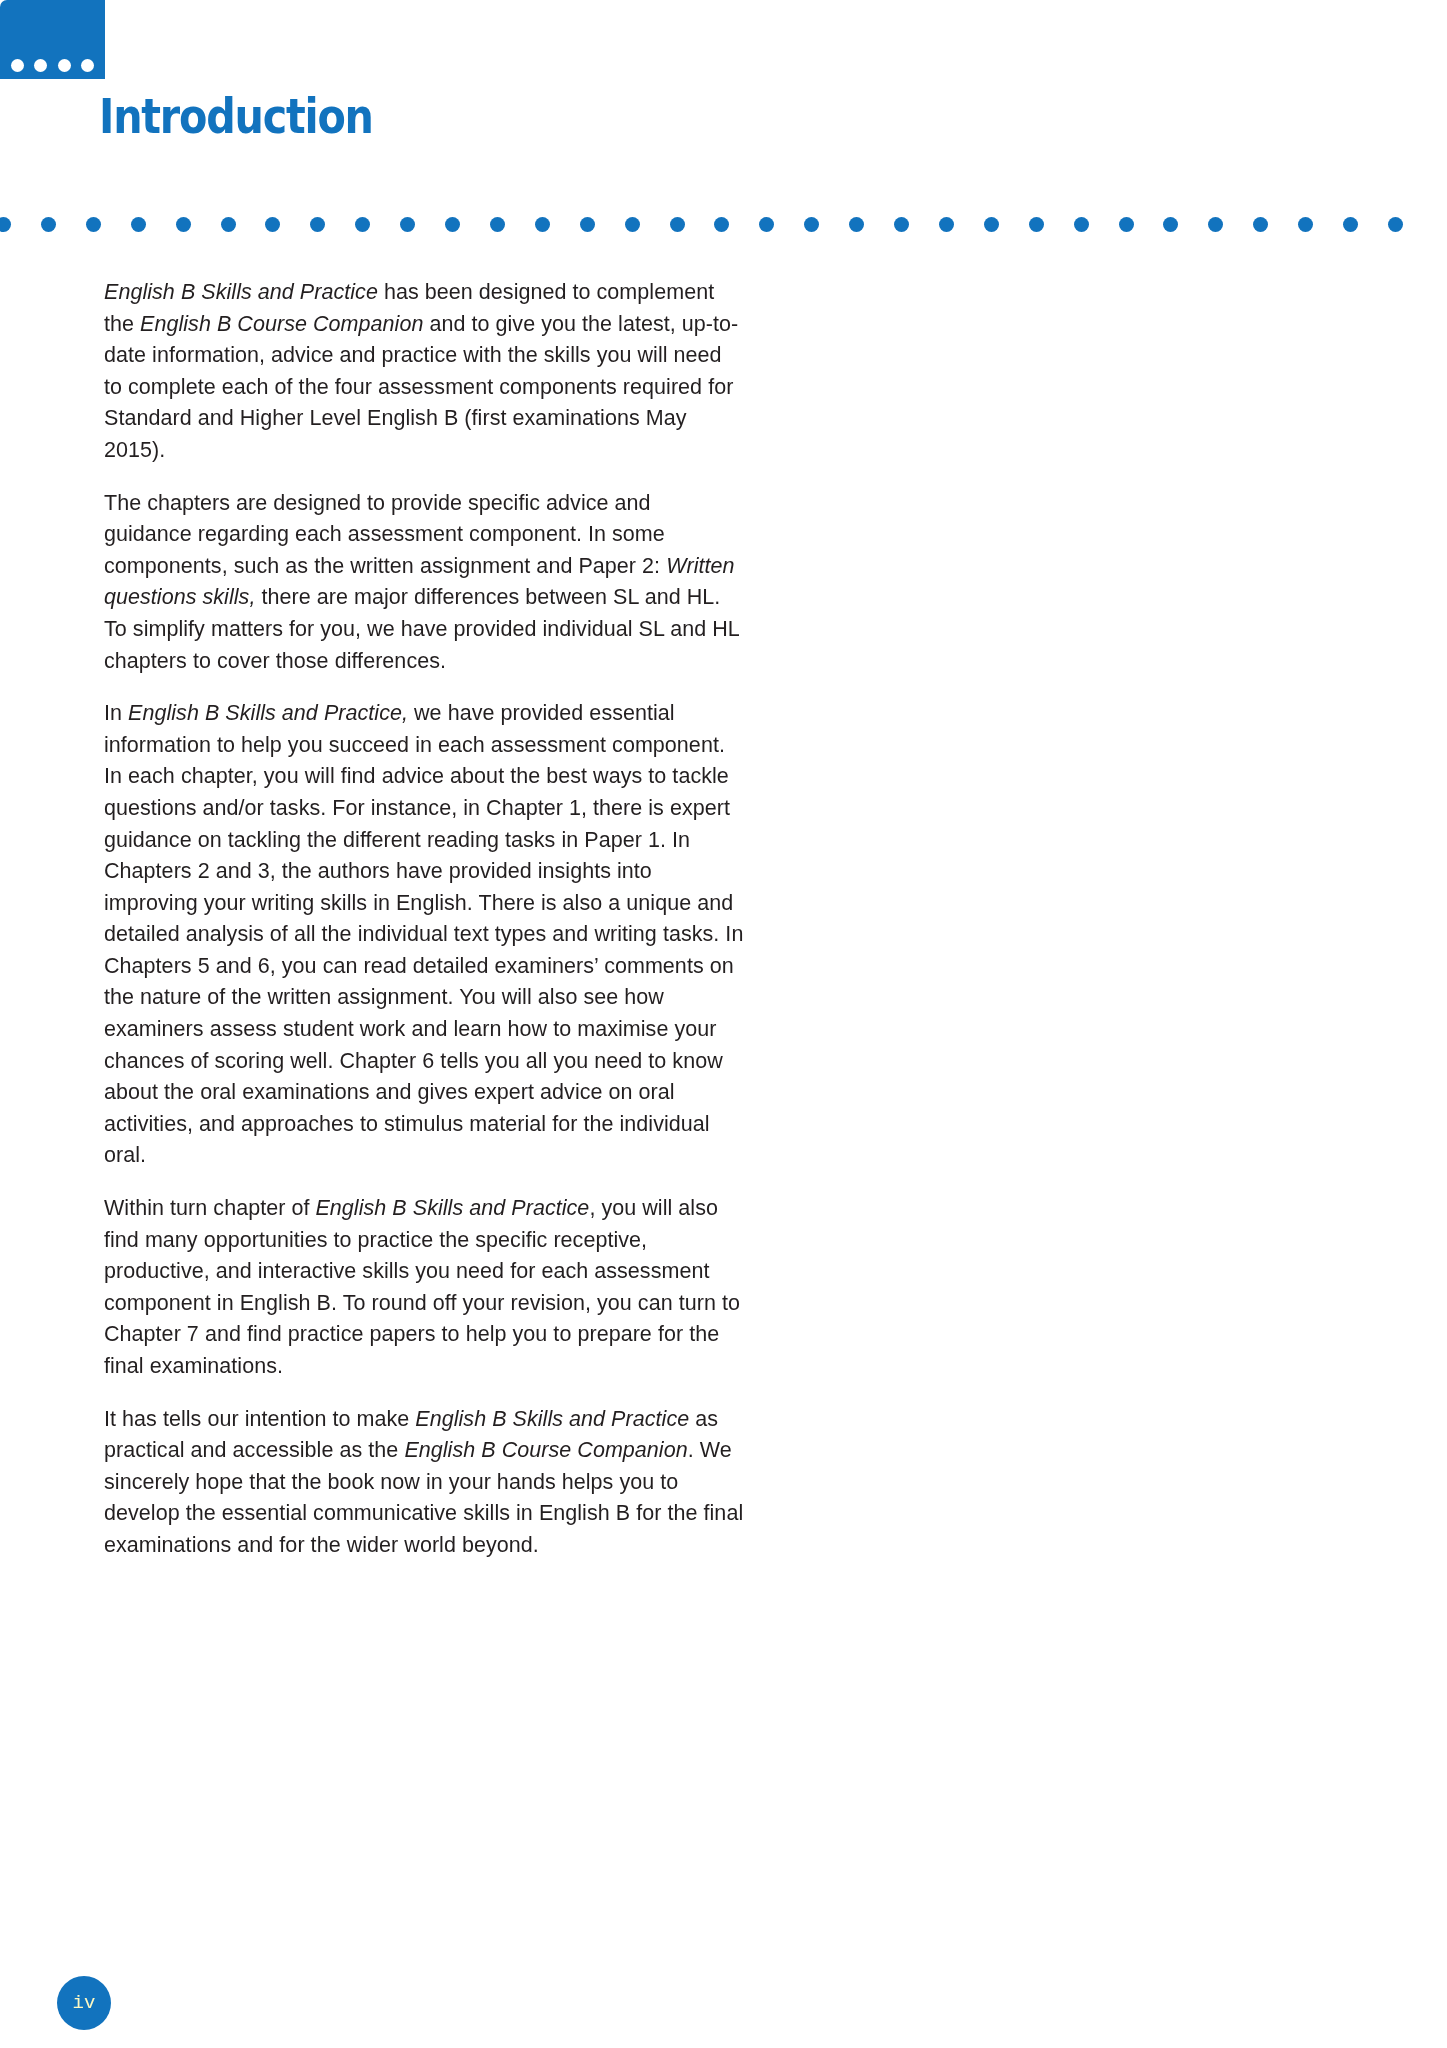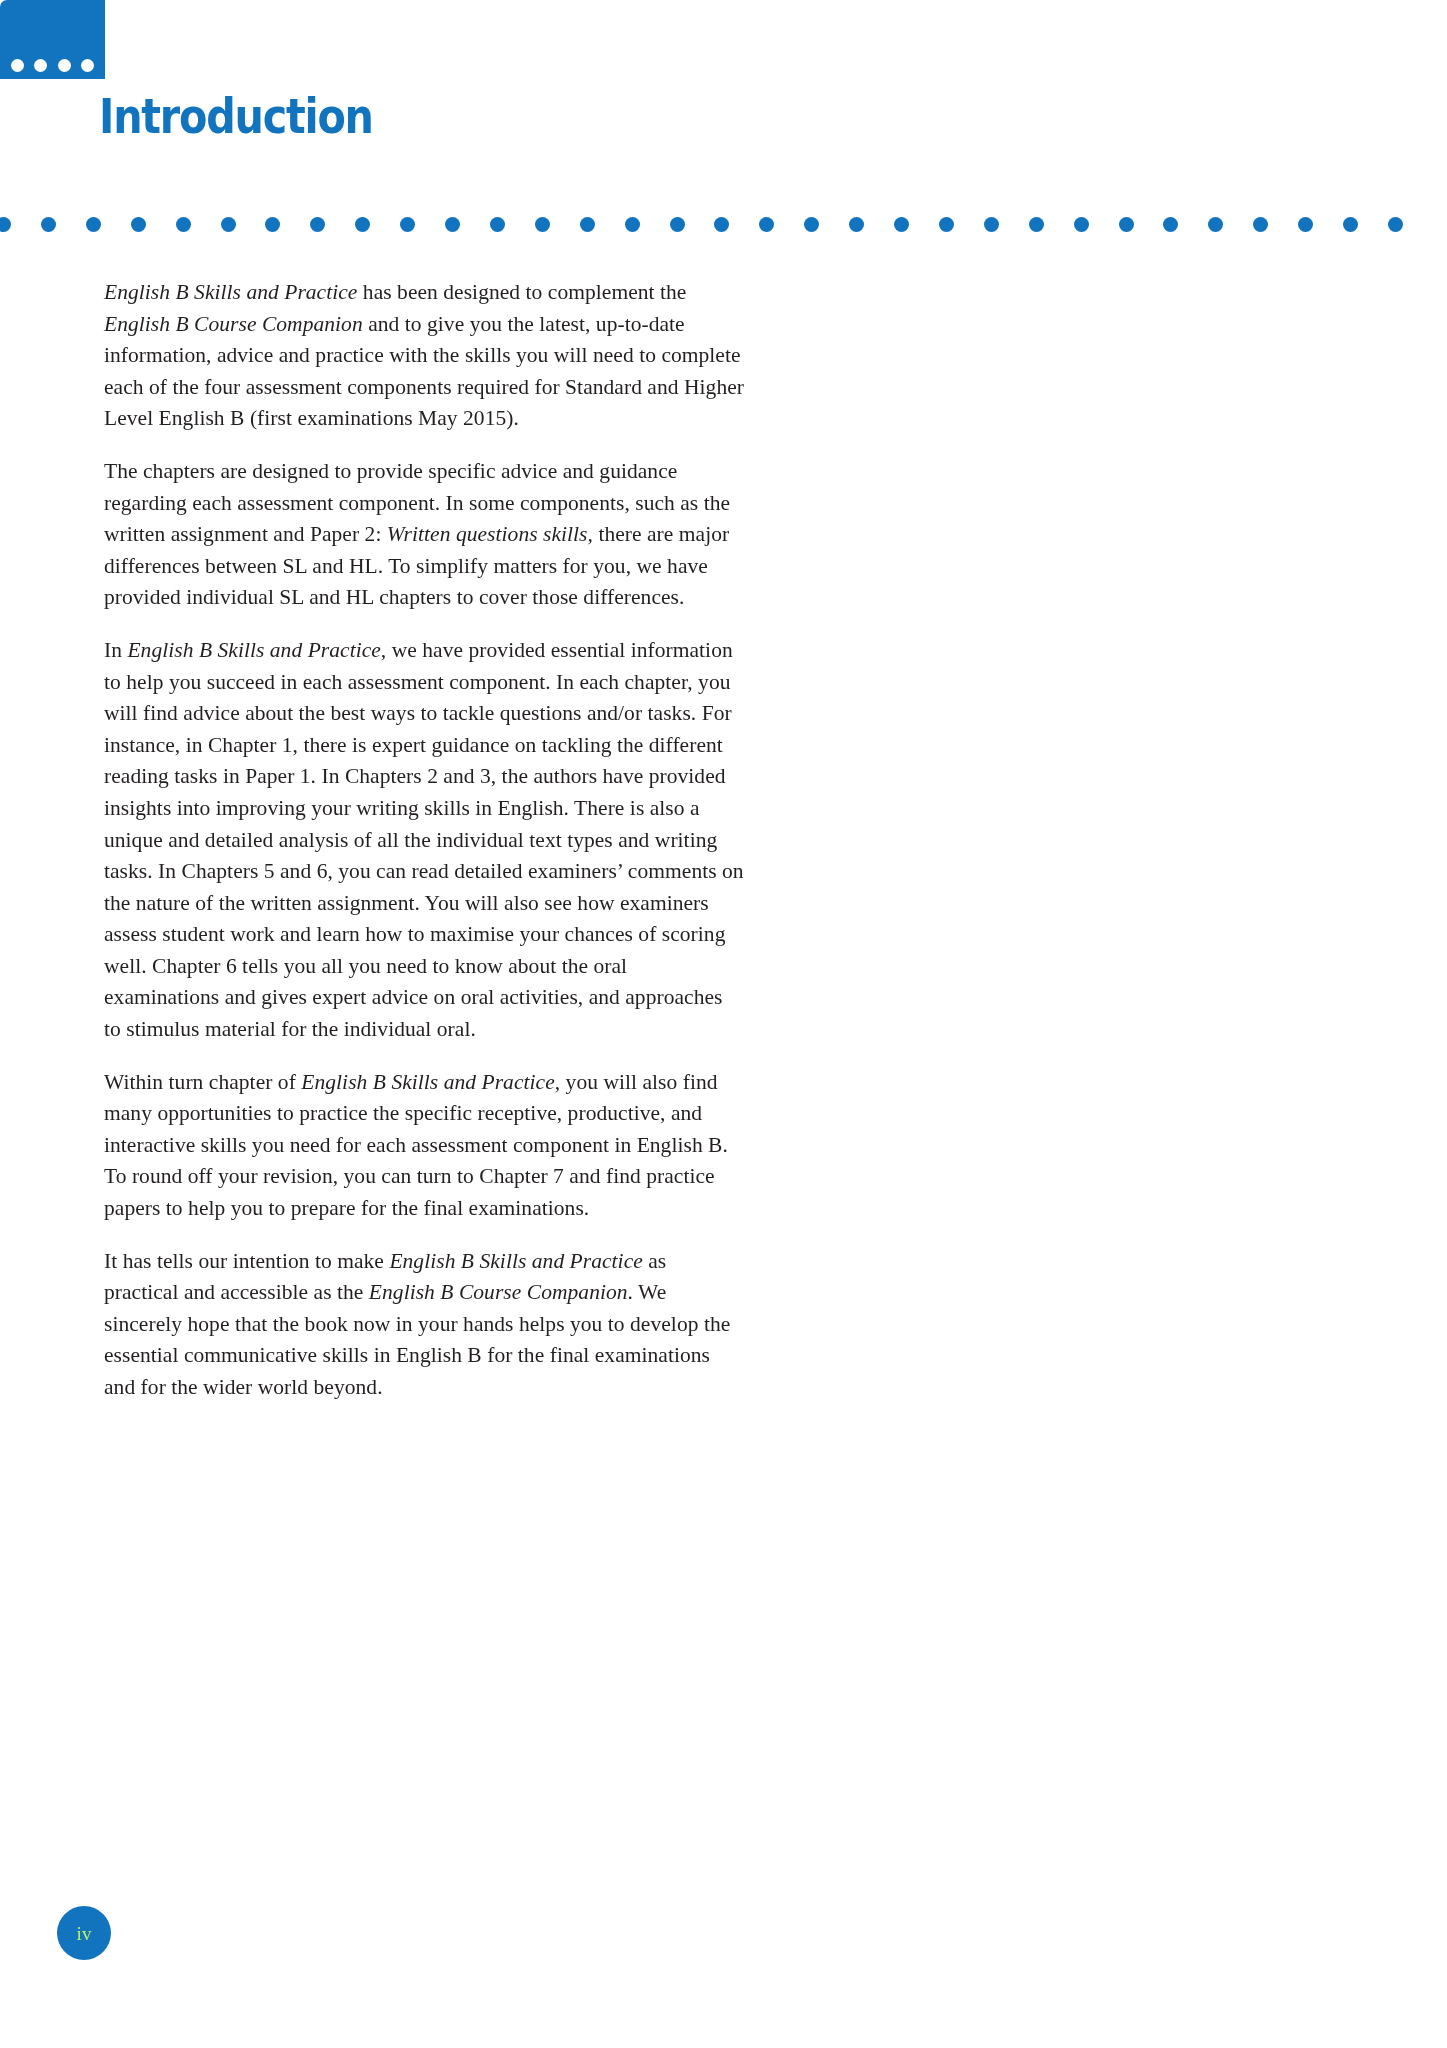"English B Skills and Practice" .content p { font-family: Liberation Serif, serif -> Liberation Sans, sans-serif }
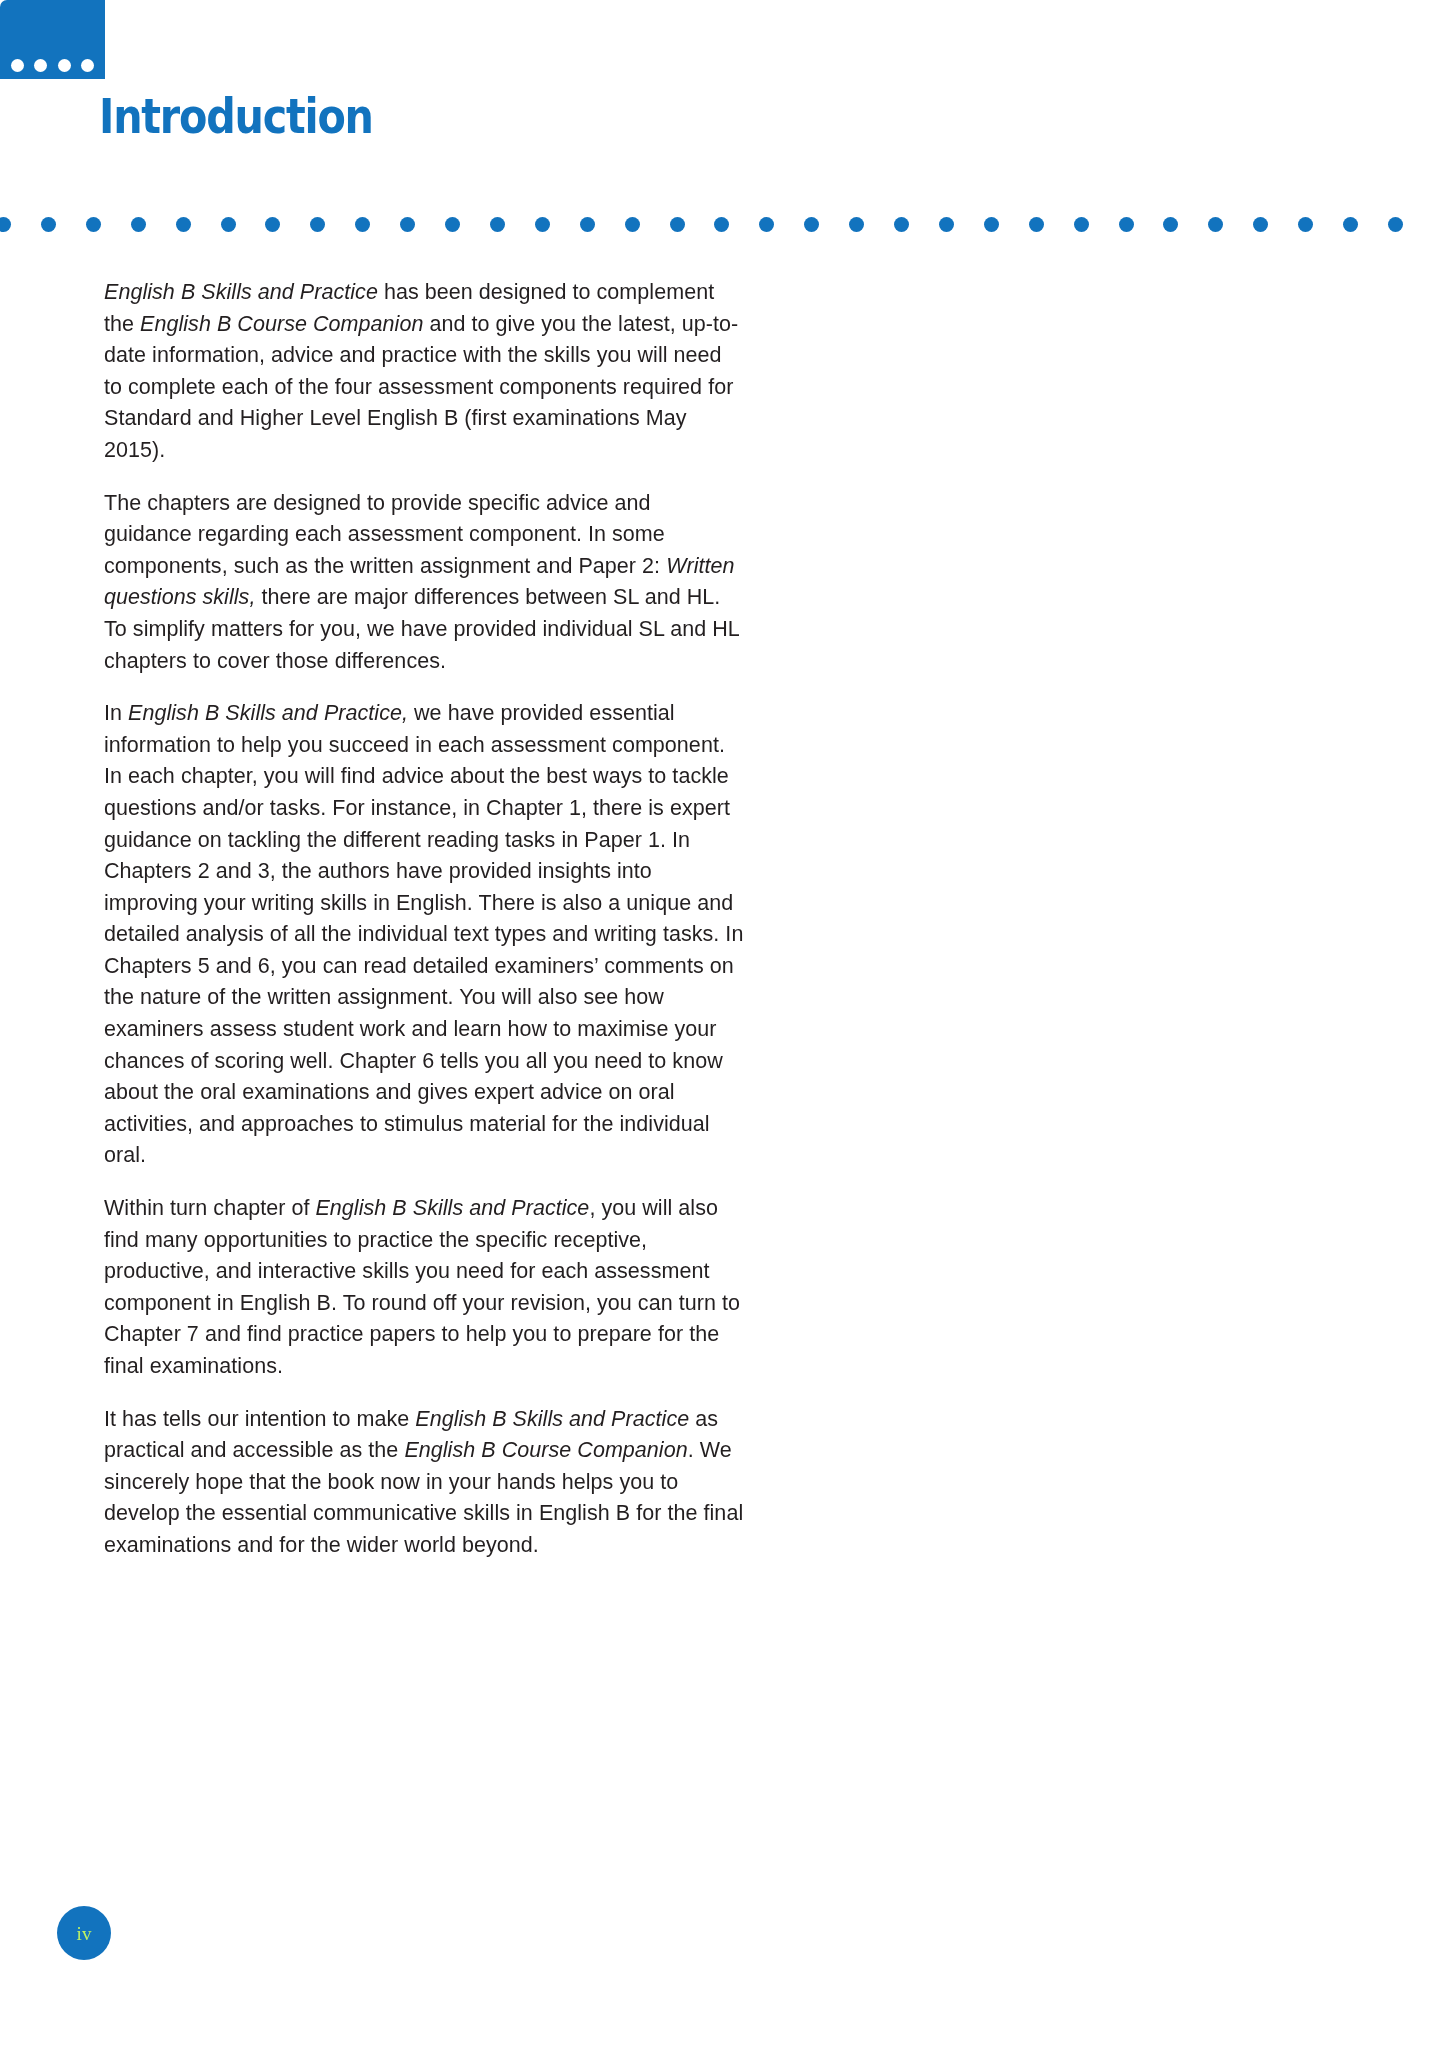"iv" .folio { color: #bef264 -> #fef9c3; font-family: Liberation Serif, serif -> Liberation Mono, monospace; top: 1906px -> 1976px }
